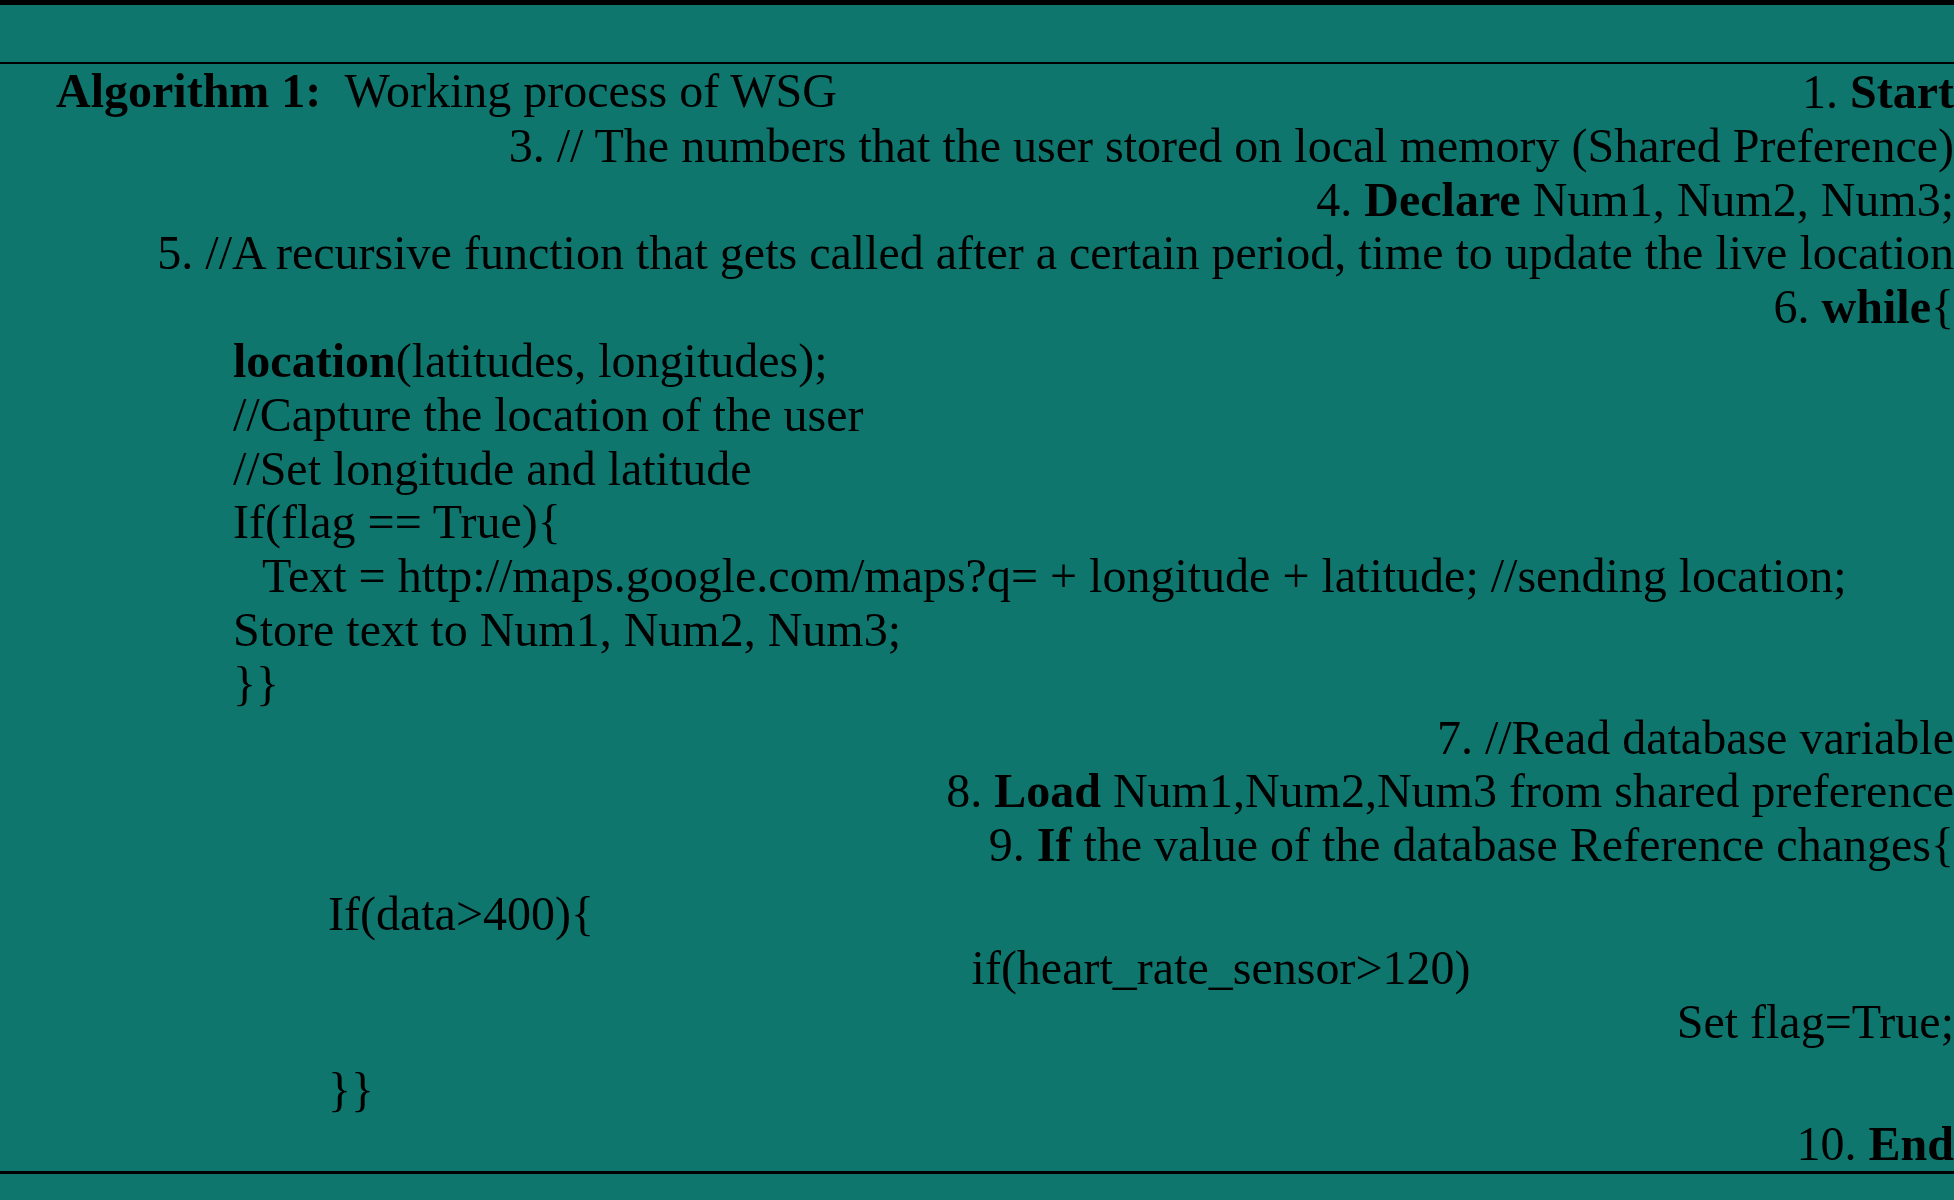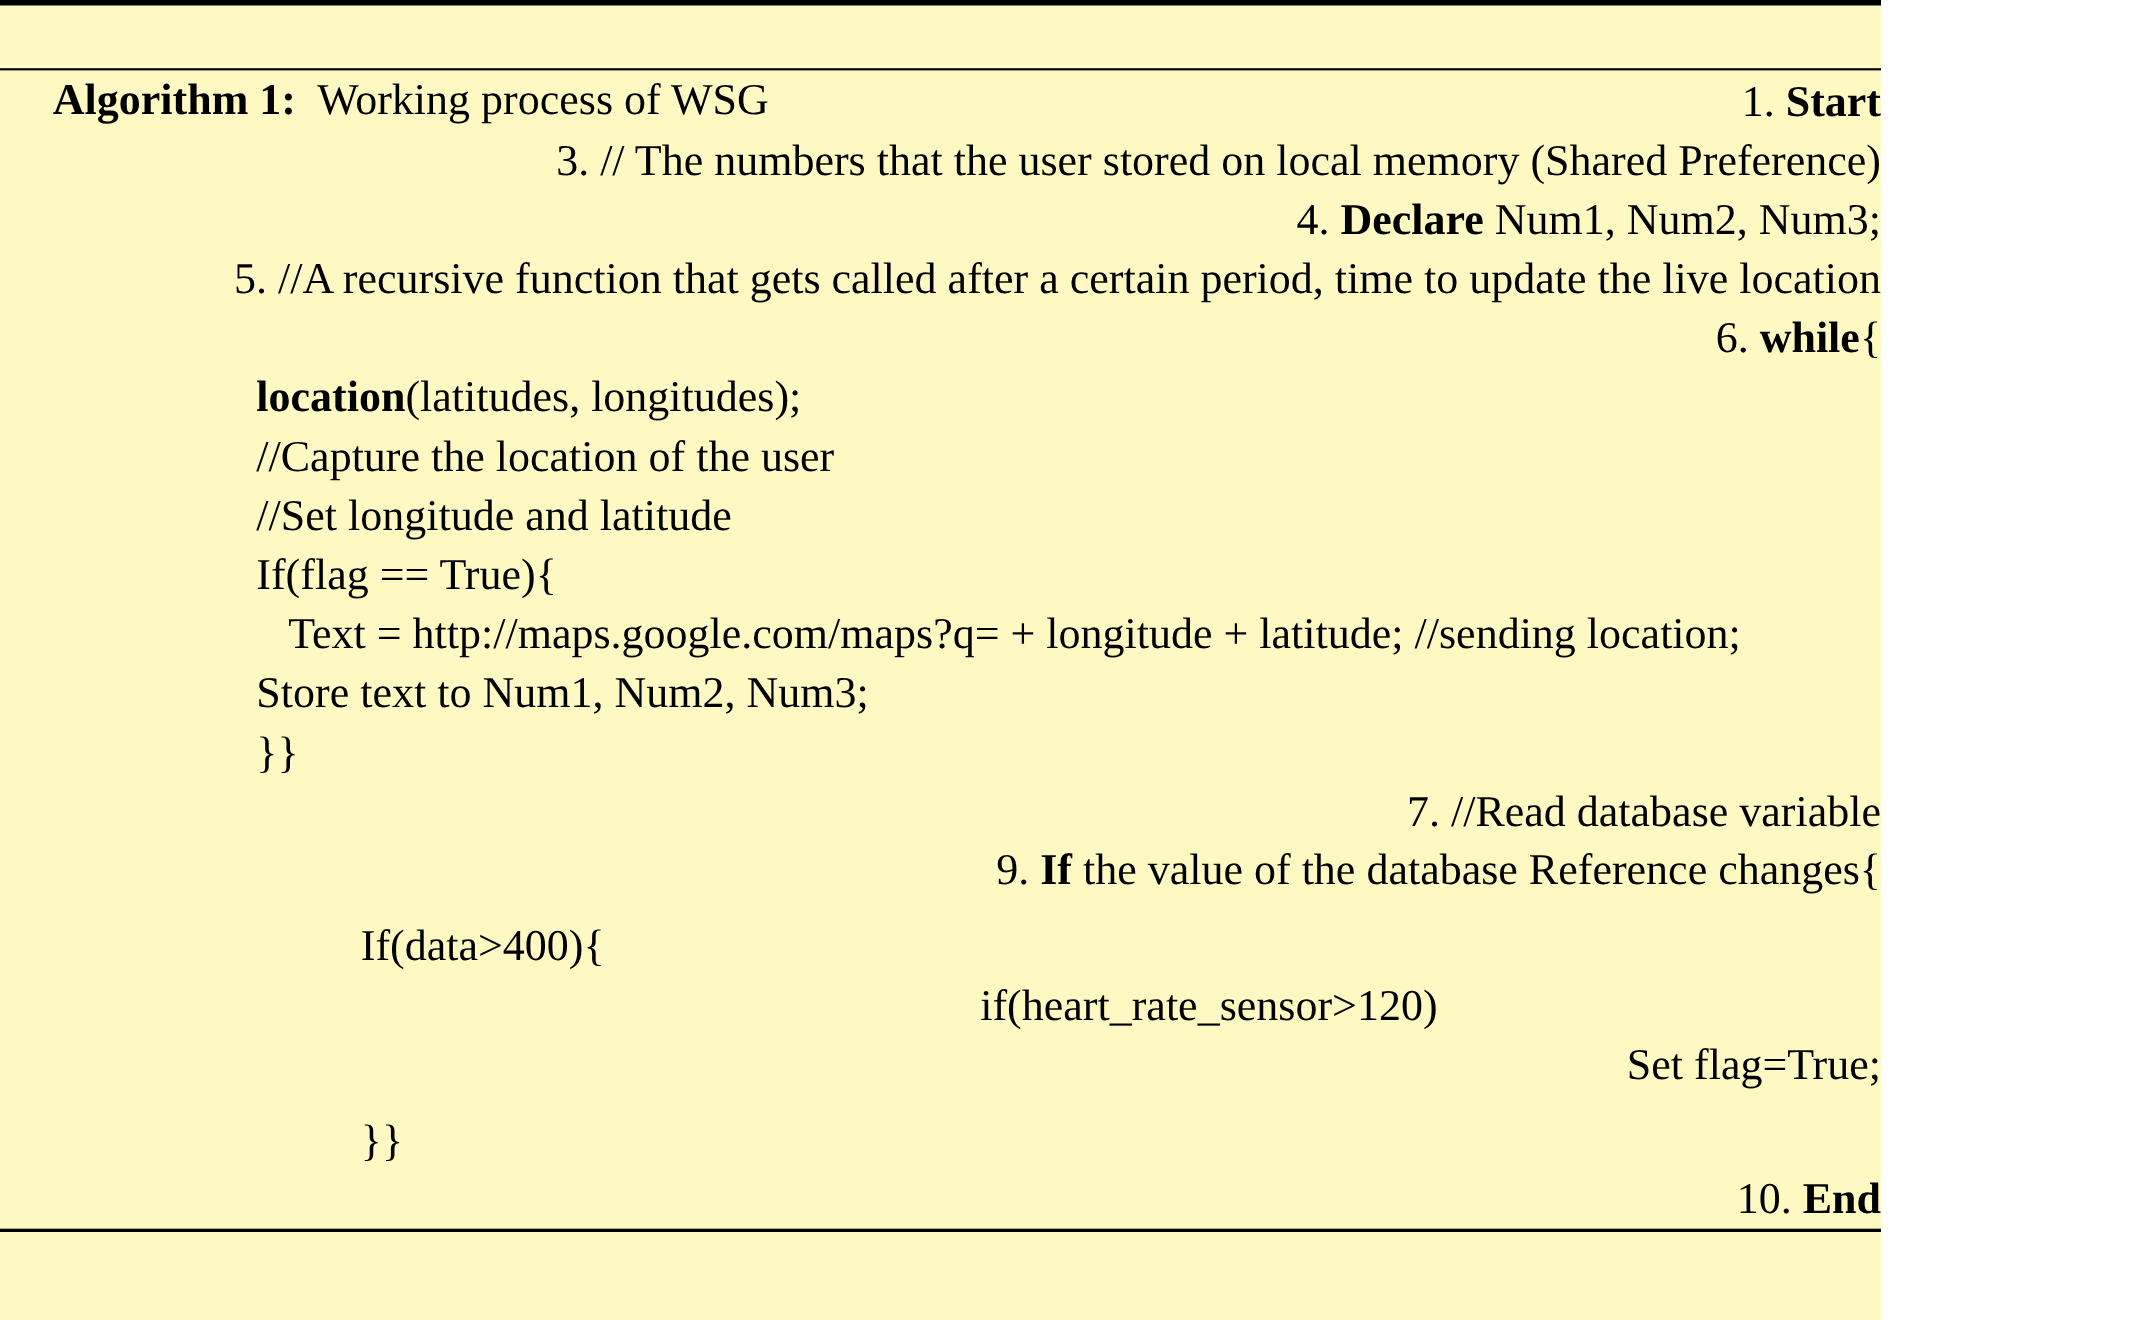"Algorithm 1: Working process of" .page { background: #fef9c3 -> #0f766e; font-size: 40px -> 48px; width: 1710px -> 1954px }
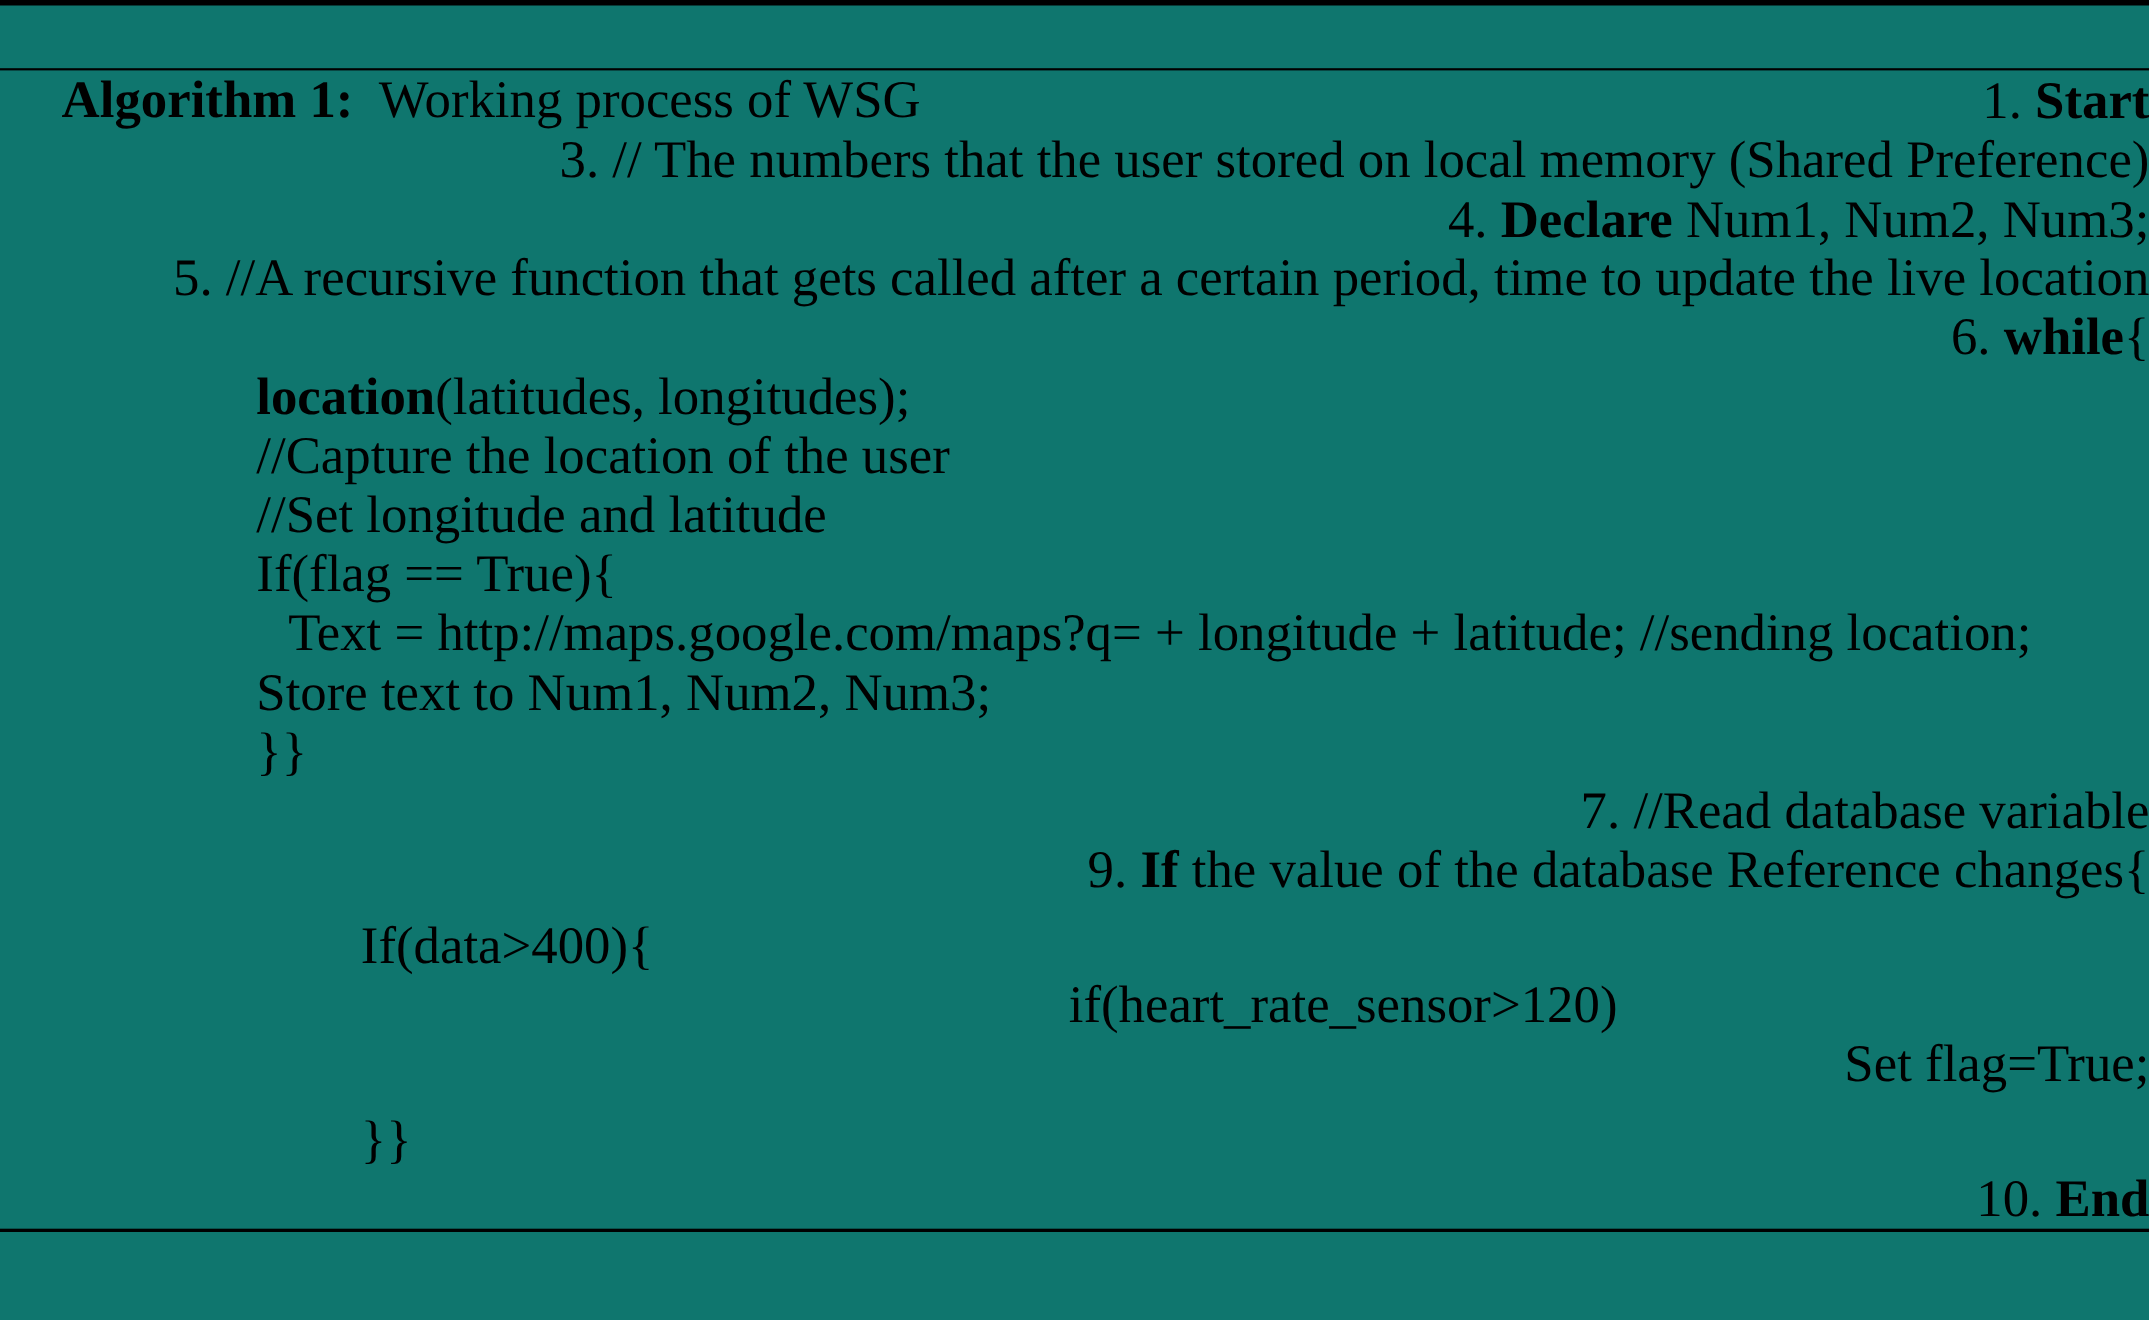"8. Load Num1,Num2,Num3 from shared" div.line { html: none -> <div><span>8. </span><span>Load</span><span> Num1,Num2,Num3 from shared preference</span></div> }
